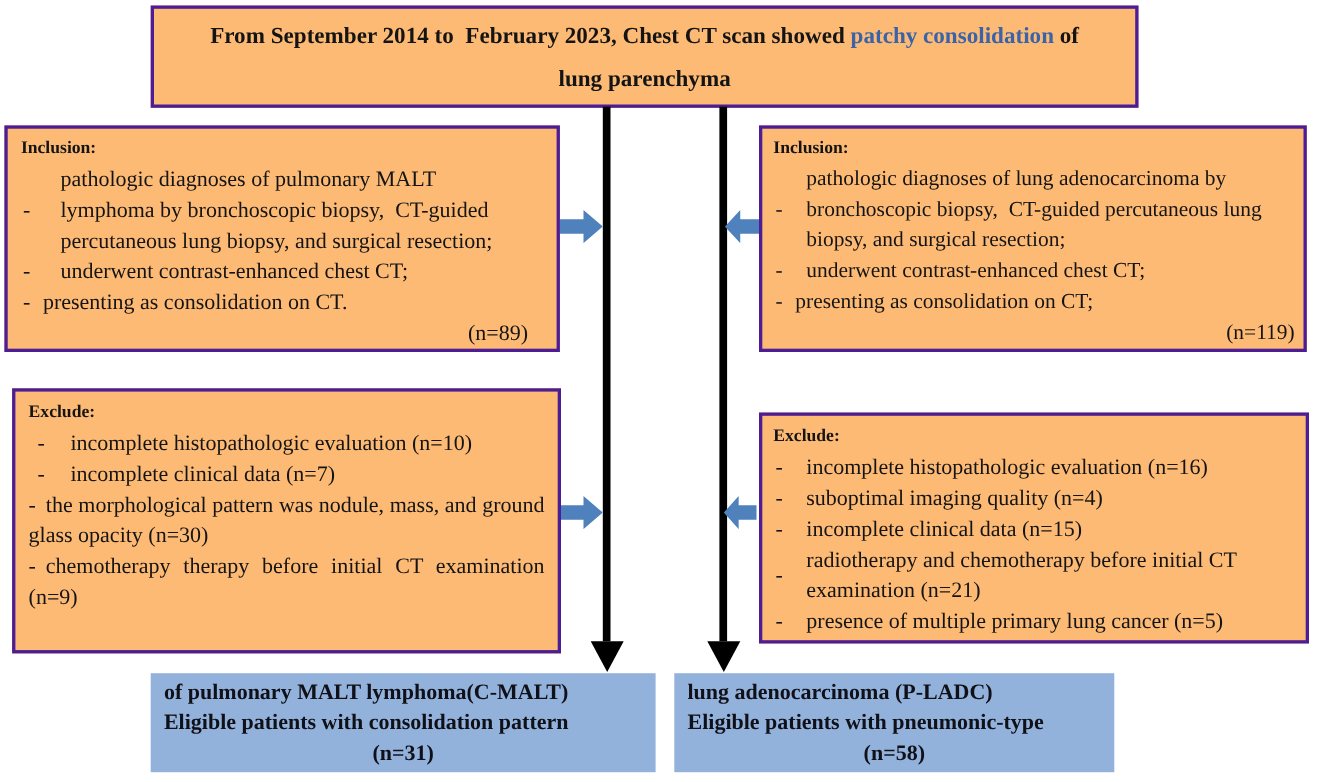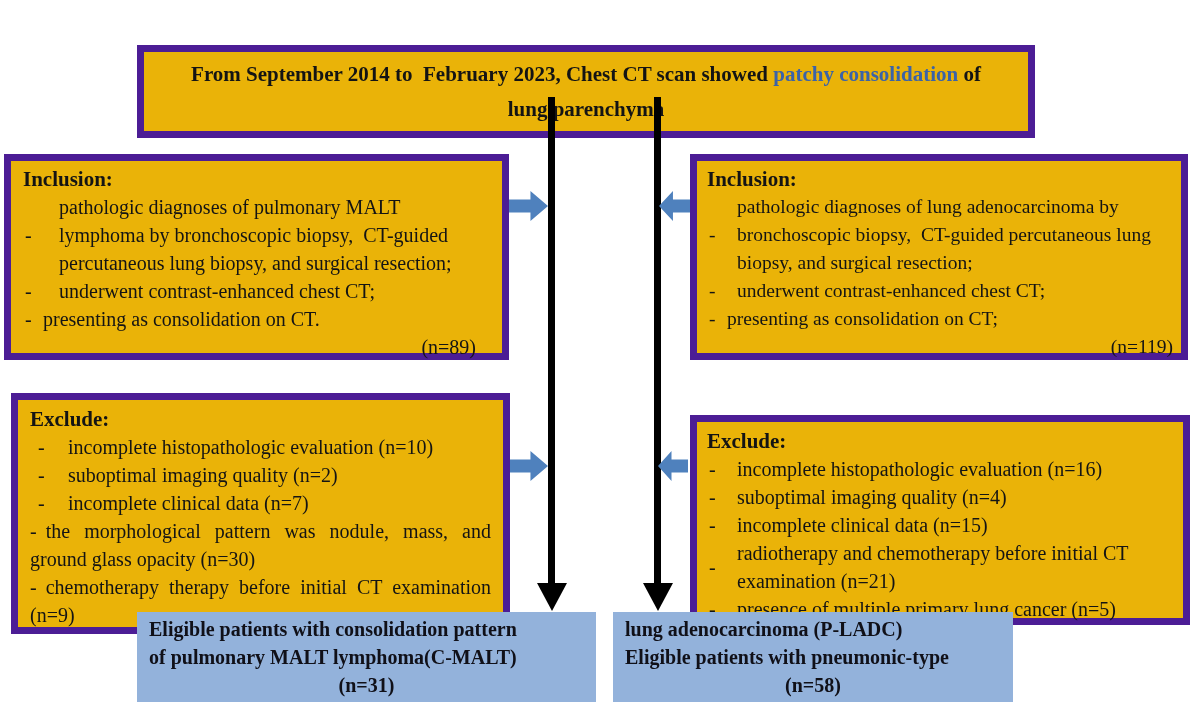"From September 2014 to February" .box { background: #eab308 -> #fdba74; border: 7px solid #4c1d95 -> 3px solid #4c1d95; margin-top: 40px -> none }
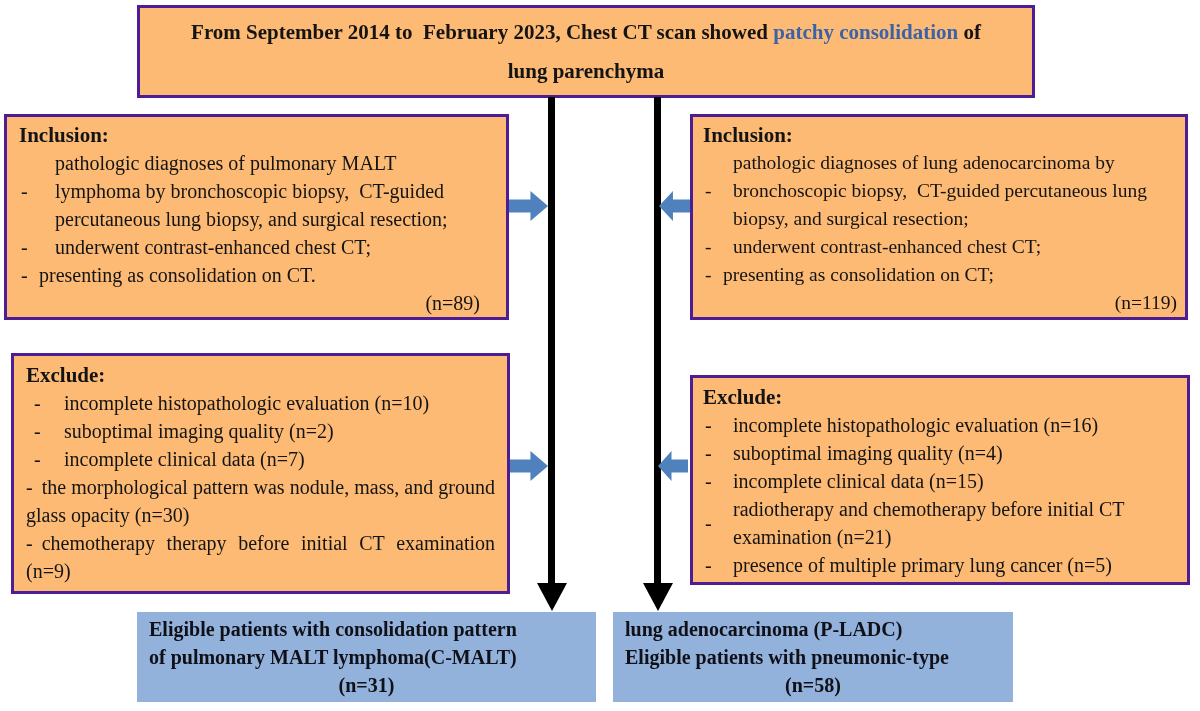"Inclusion:" .box-title { font-size: 21px -> 16px }
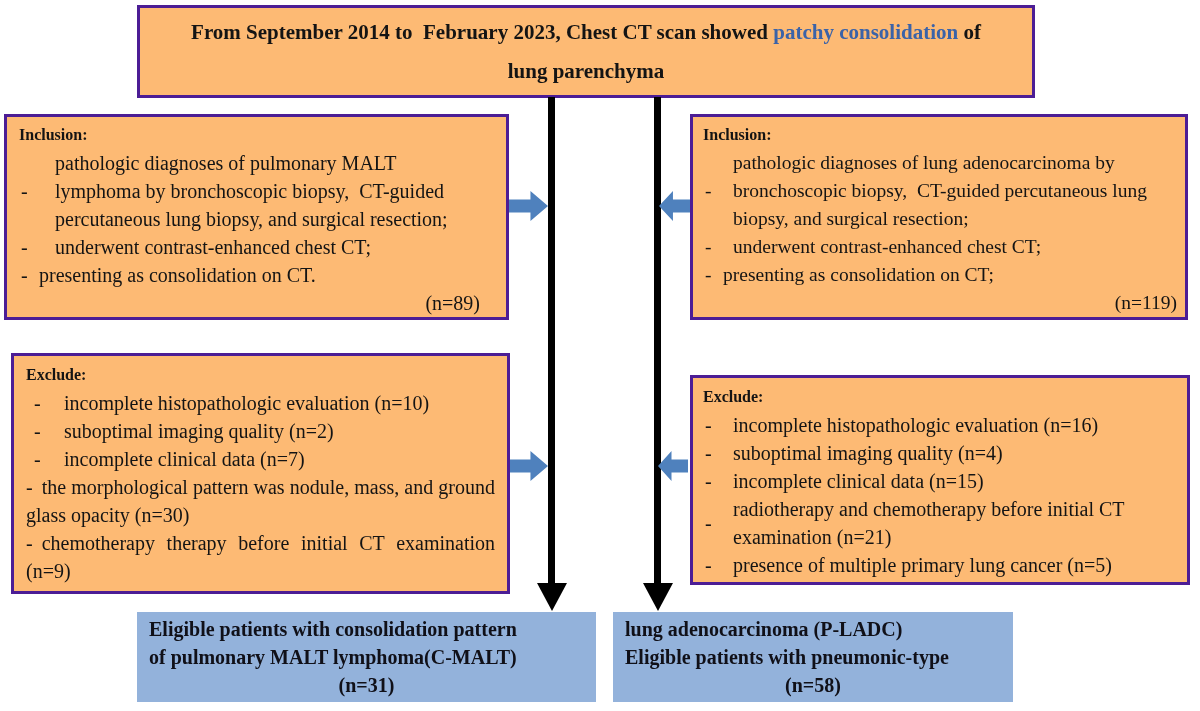"suboptimal imaging quality (n=2)" div.row { html: <div> <span></span> <span>suboptimal imaging quality (n=2)</span> </div> -> none }
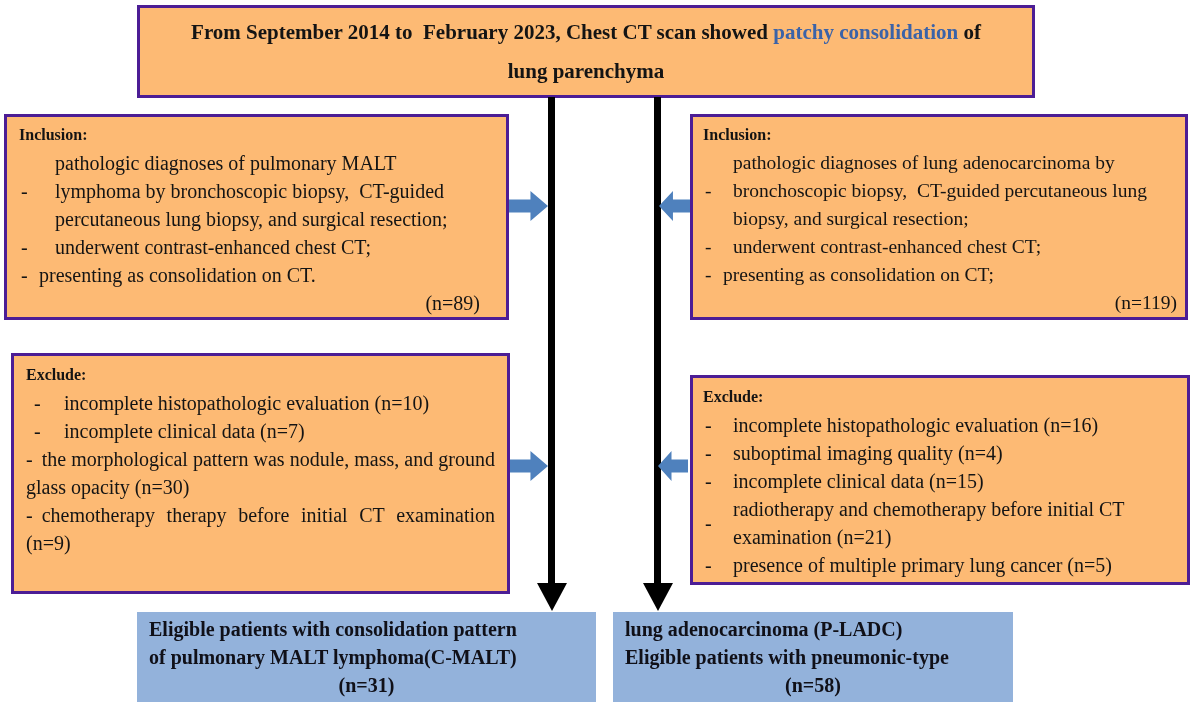"Eligible patients with consolidation" div.rline { order: before "of pulmonary MALT lymphoma(C-MALT)" -> after "of pulmonary MALT lymphoma(C-MALT)" }
